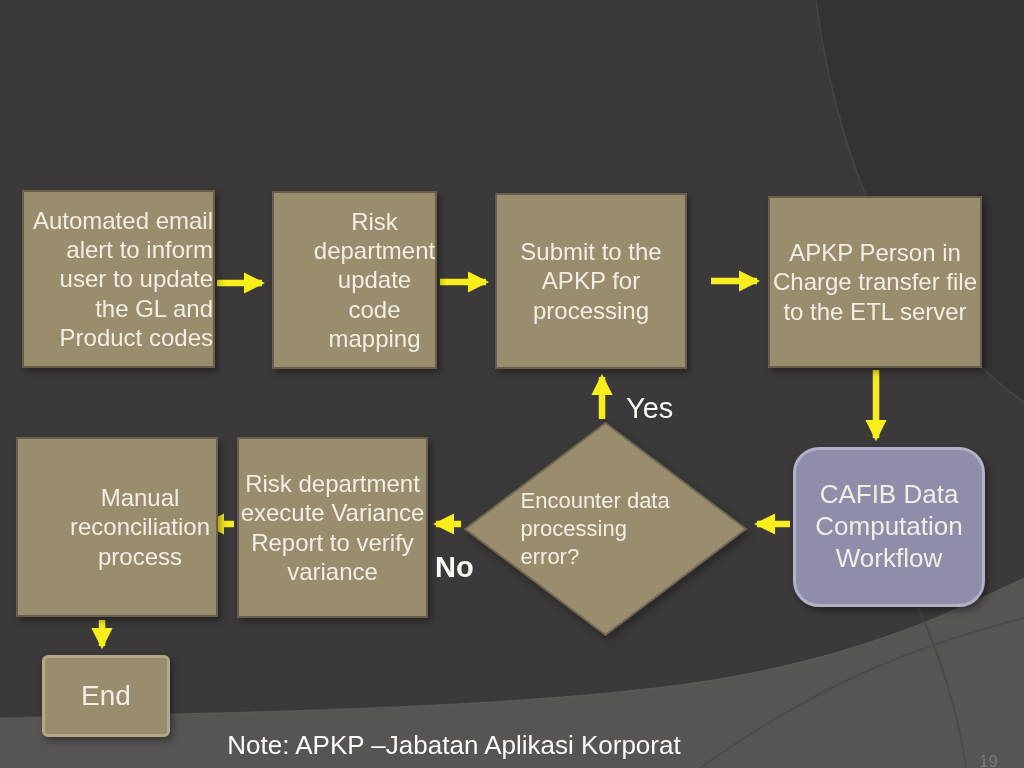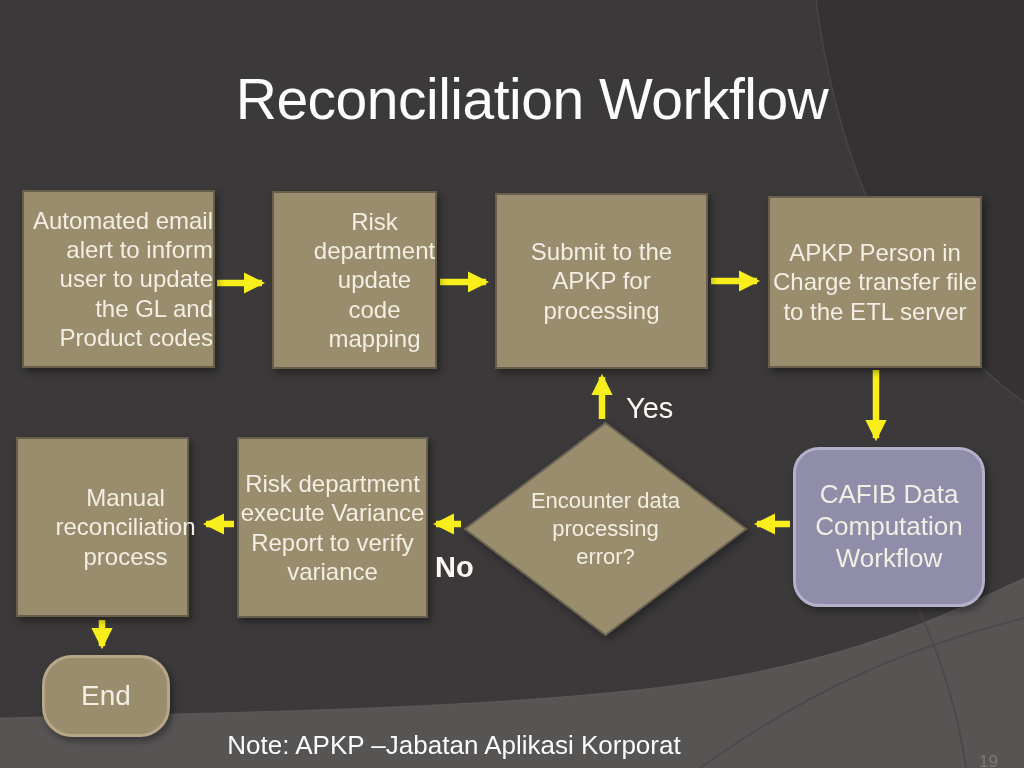"Reconciliation Workflow" div.title { html: <div>Reconciliation Workflow</div> -> none }
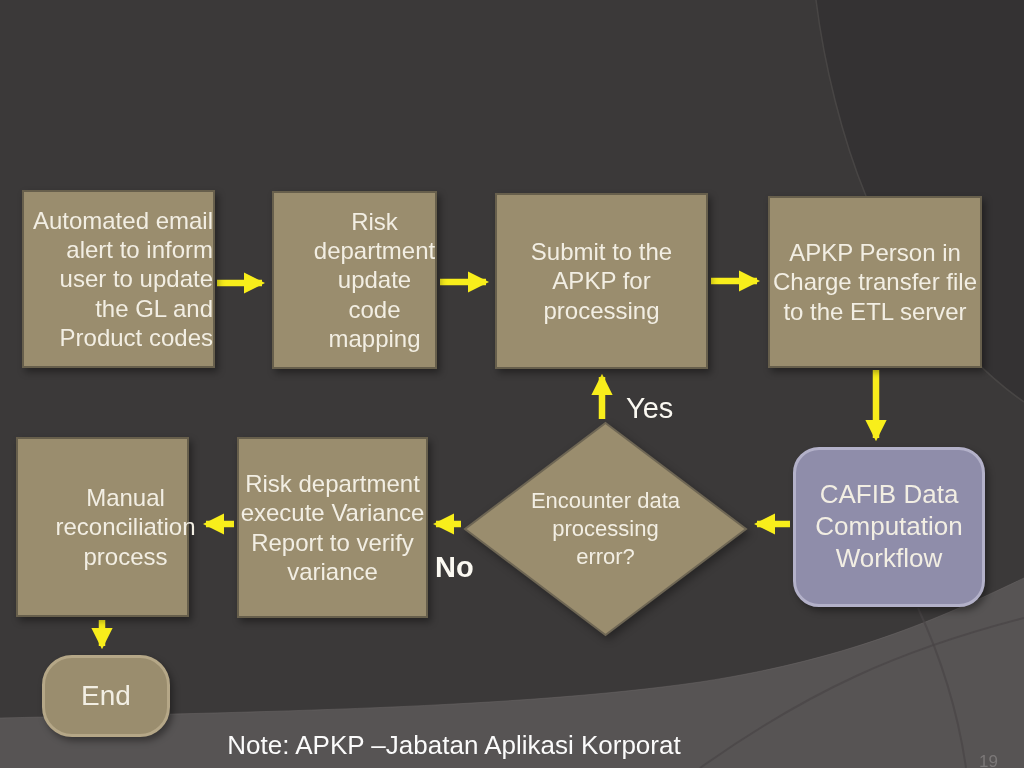"Submit to the APKP for" div.node { width: 213px -> 192px }
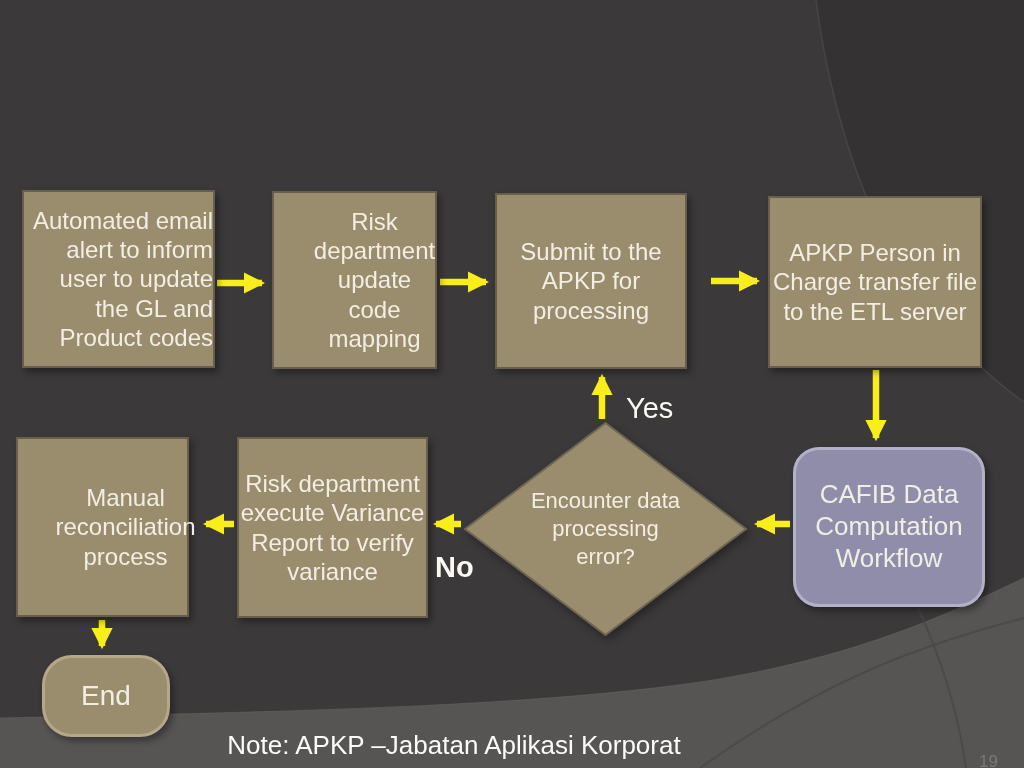"Manual reconciliation process" div.node { width: 173px -> 202px }
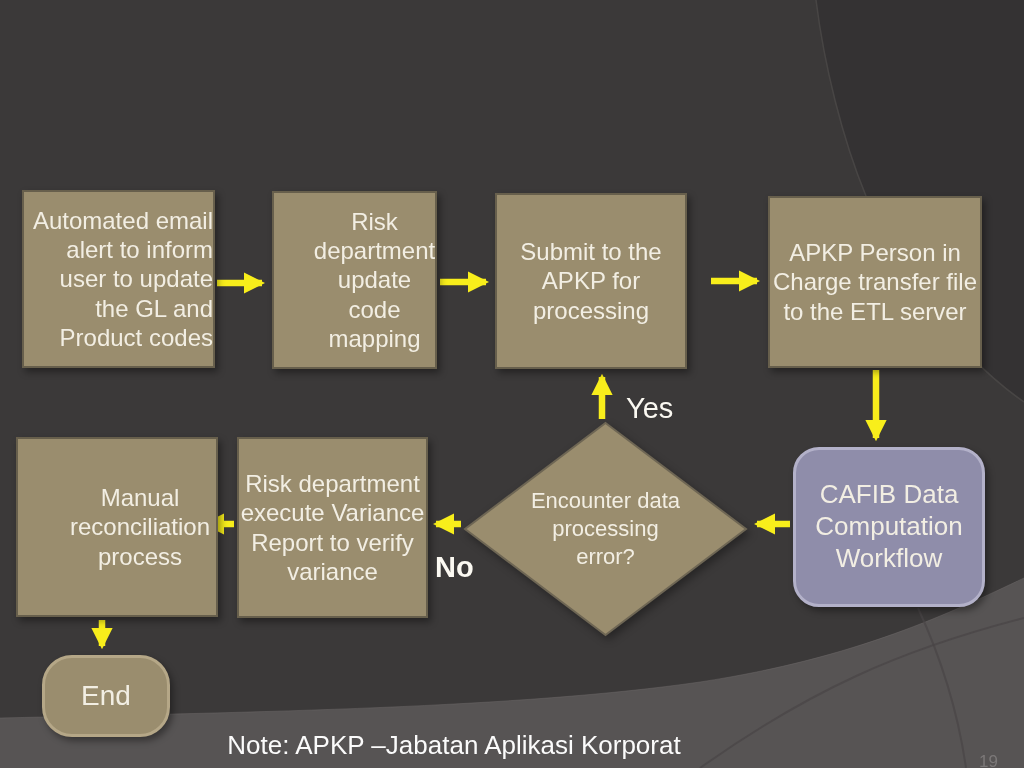"Encounter data processing error?" .decision-label { text-align: center -> left }
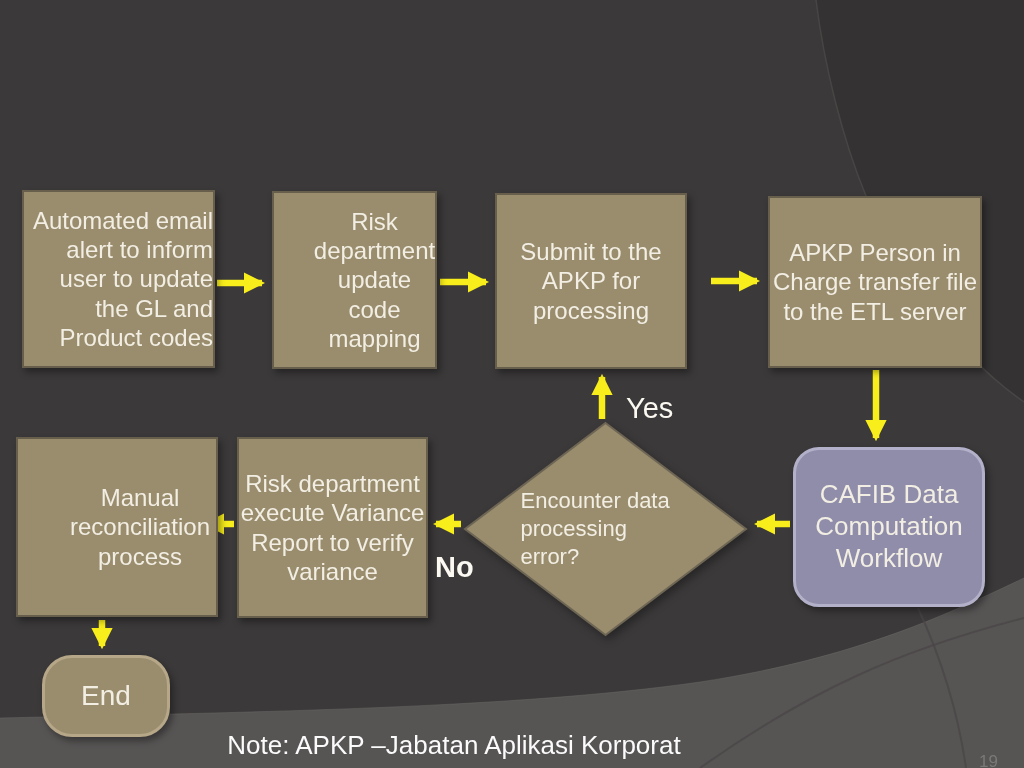"End" .terminator { border-radius: 30px -> 6px }
